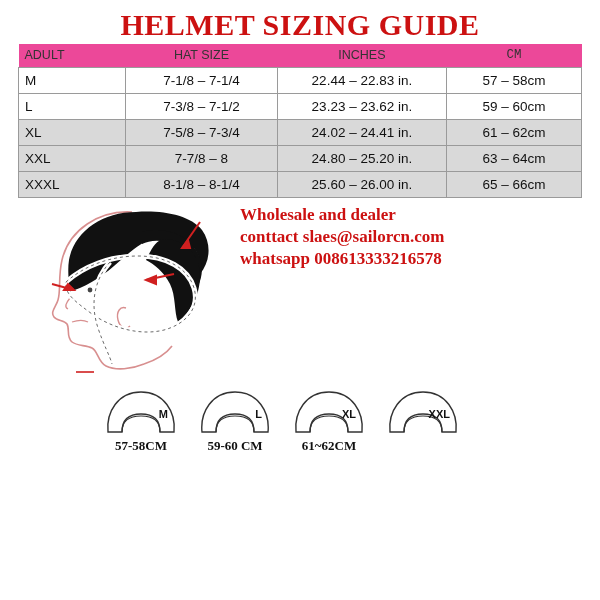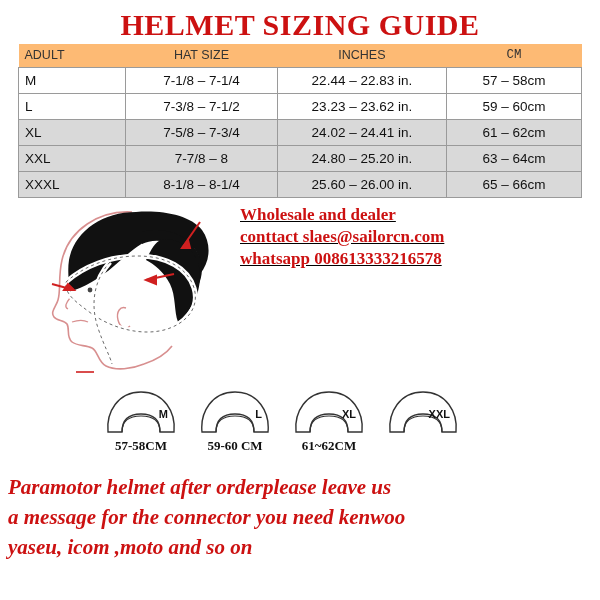"ADULT" table.sizing th { background: #fdba74 -> #ec4899 }
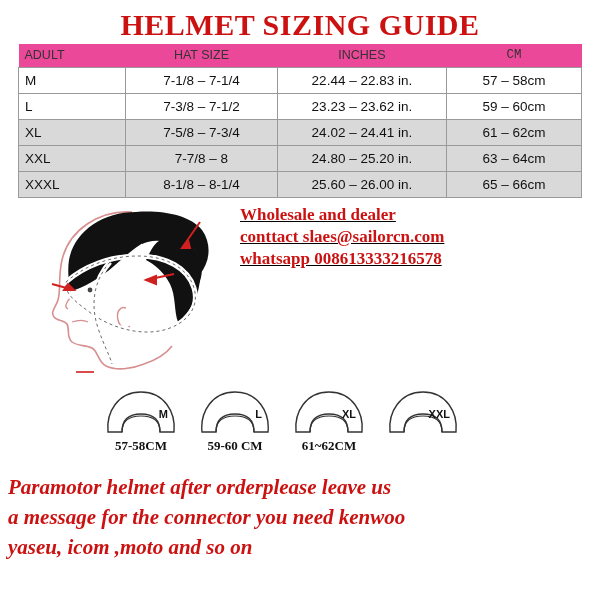"Wholesale and dealer" .mid-text { text-decoration: underline -> none }
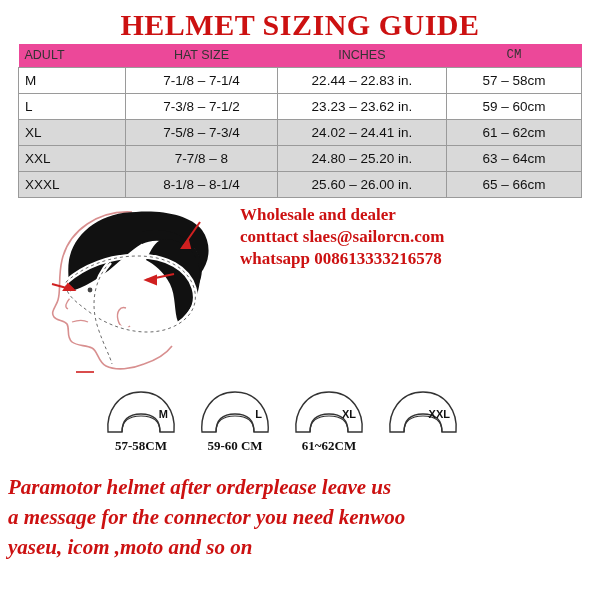"Paramotor helmet after orderplease leave" div.bottom-note { html: <div> <div>Paramotor helmet after orderplease leave us</div> <div>a message for the connector you need kenwoo</div> <div>yaseu, icom ,moto and so on</div> </div> -> none }
